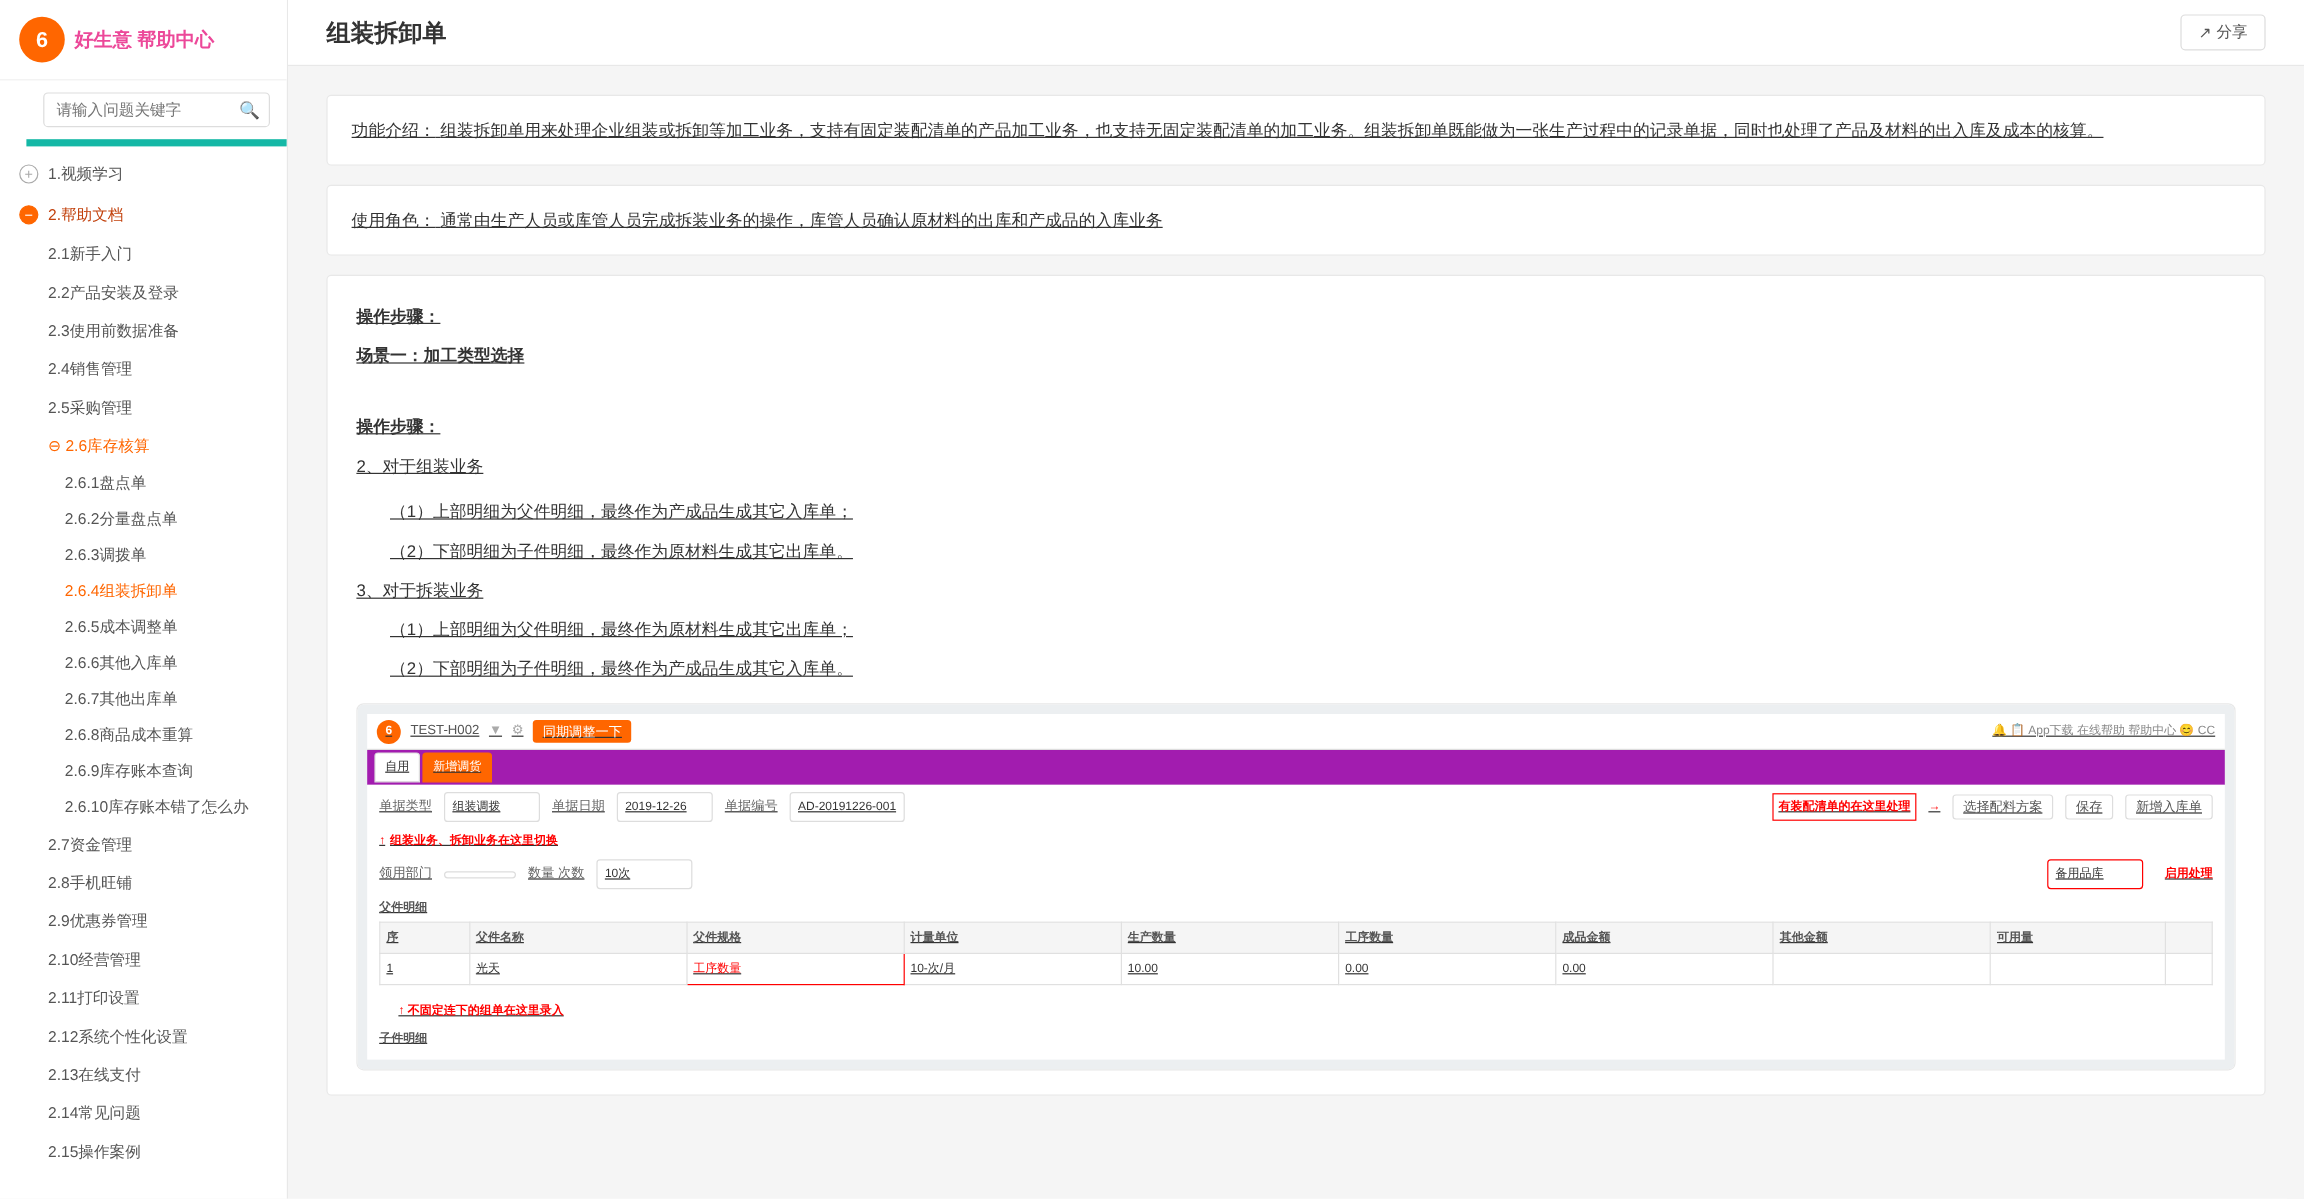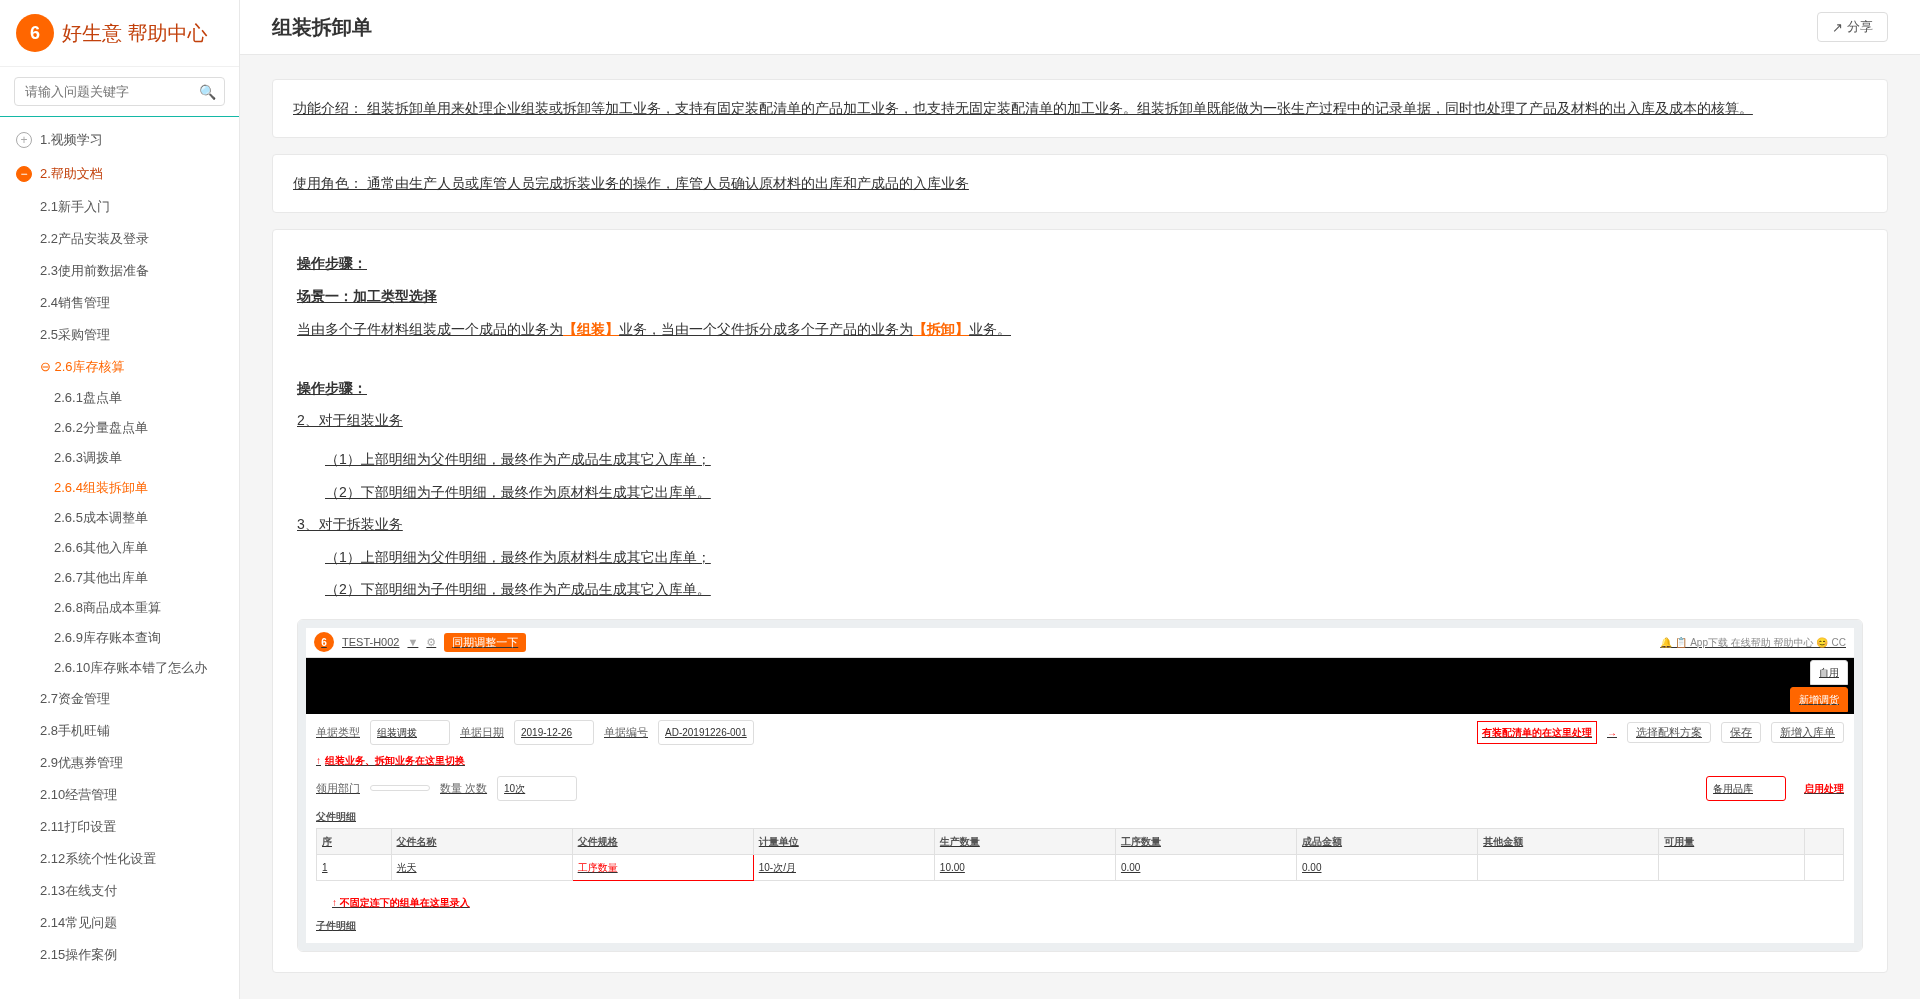"好生意 帮助中心" .logo-text { color: #c2410c -> #ec4899; font-size: 20px -> 16px; font-weight: normal -> bold }
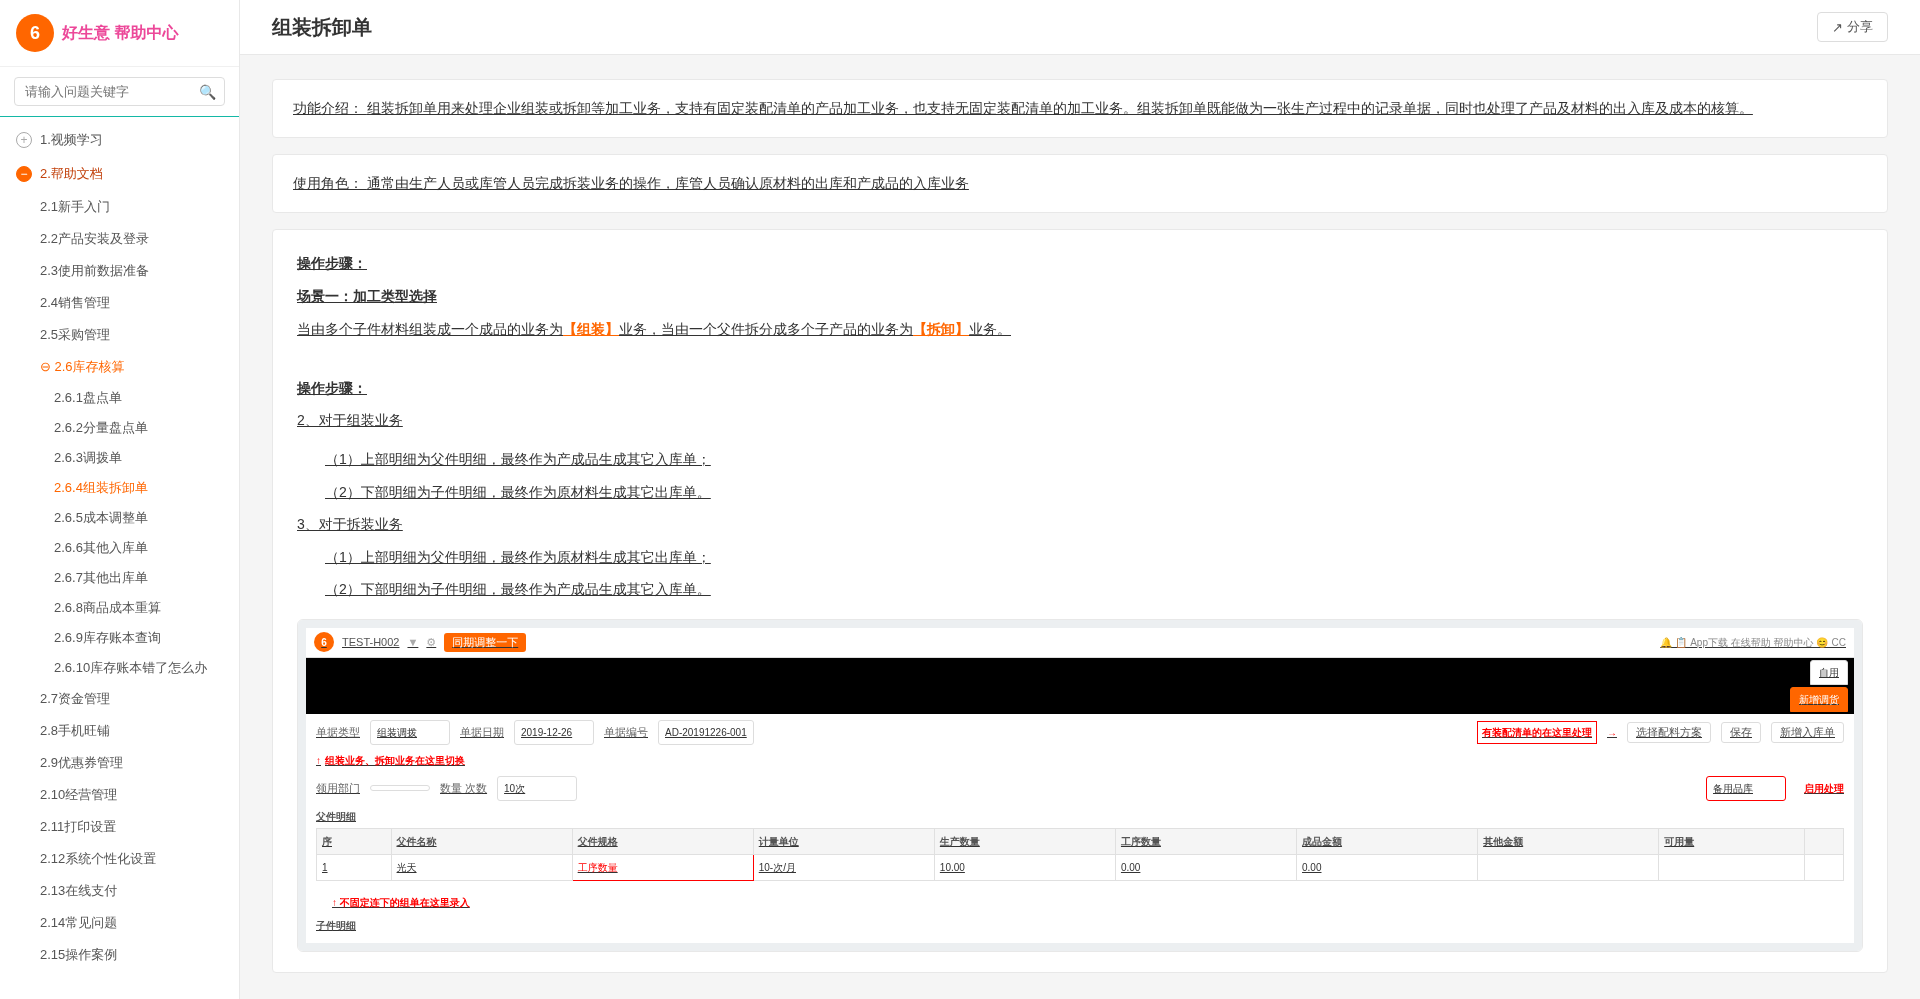"请输入问题关键字" #search-box { border-bottom: 1px solid #14b8a6 -> 6px solid #14b8a6; margin-left: none -> 22px }
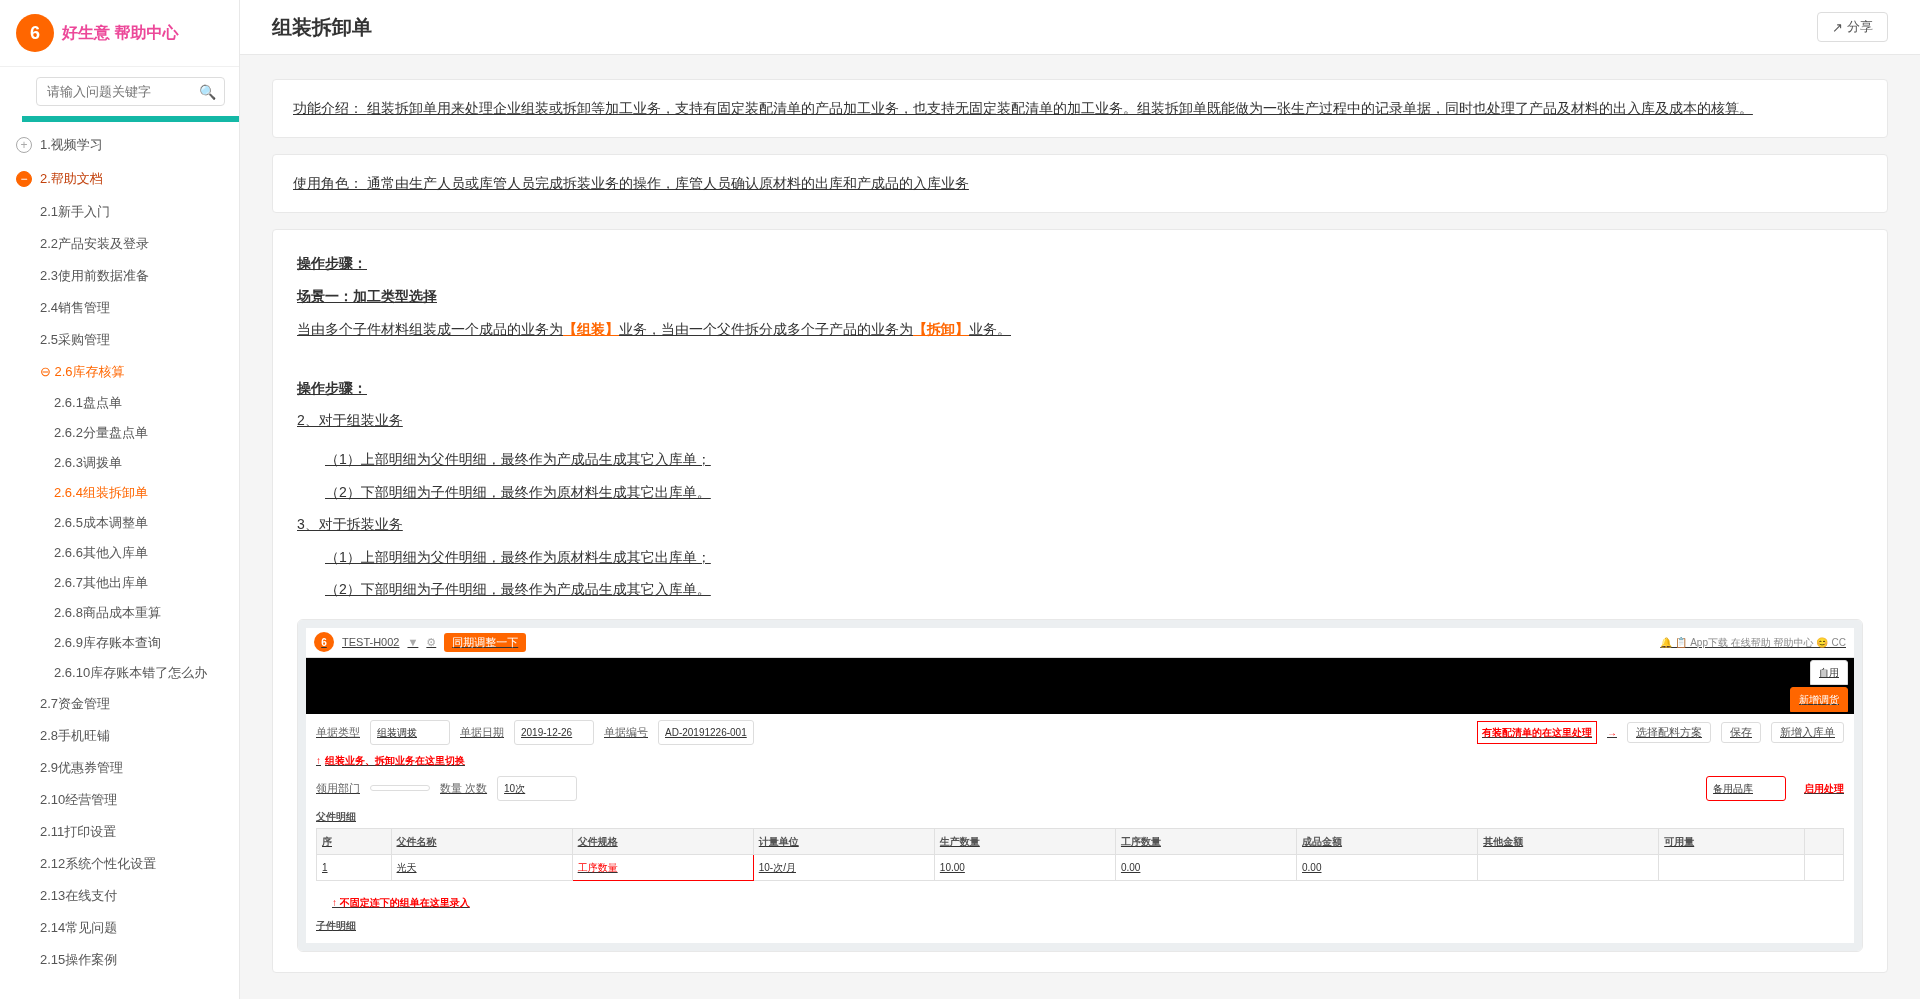"当由多个子件材料组装成一个成品的业务为【组装】业务，当由一个父件拆分成多个子产品" p { html: <p> 当由多个子件材料组装成一个成品的业务为<span>【组装】</span>业务，当由一个父件拆分成多个子产品的业务为<span>【拆卸】</span>业务。 </p> -> none }
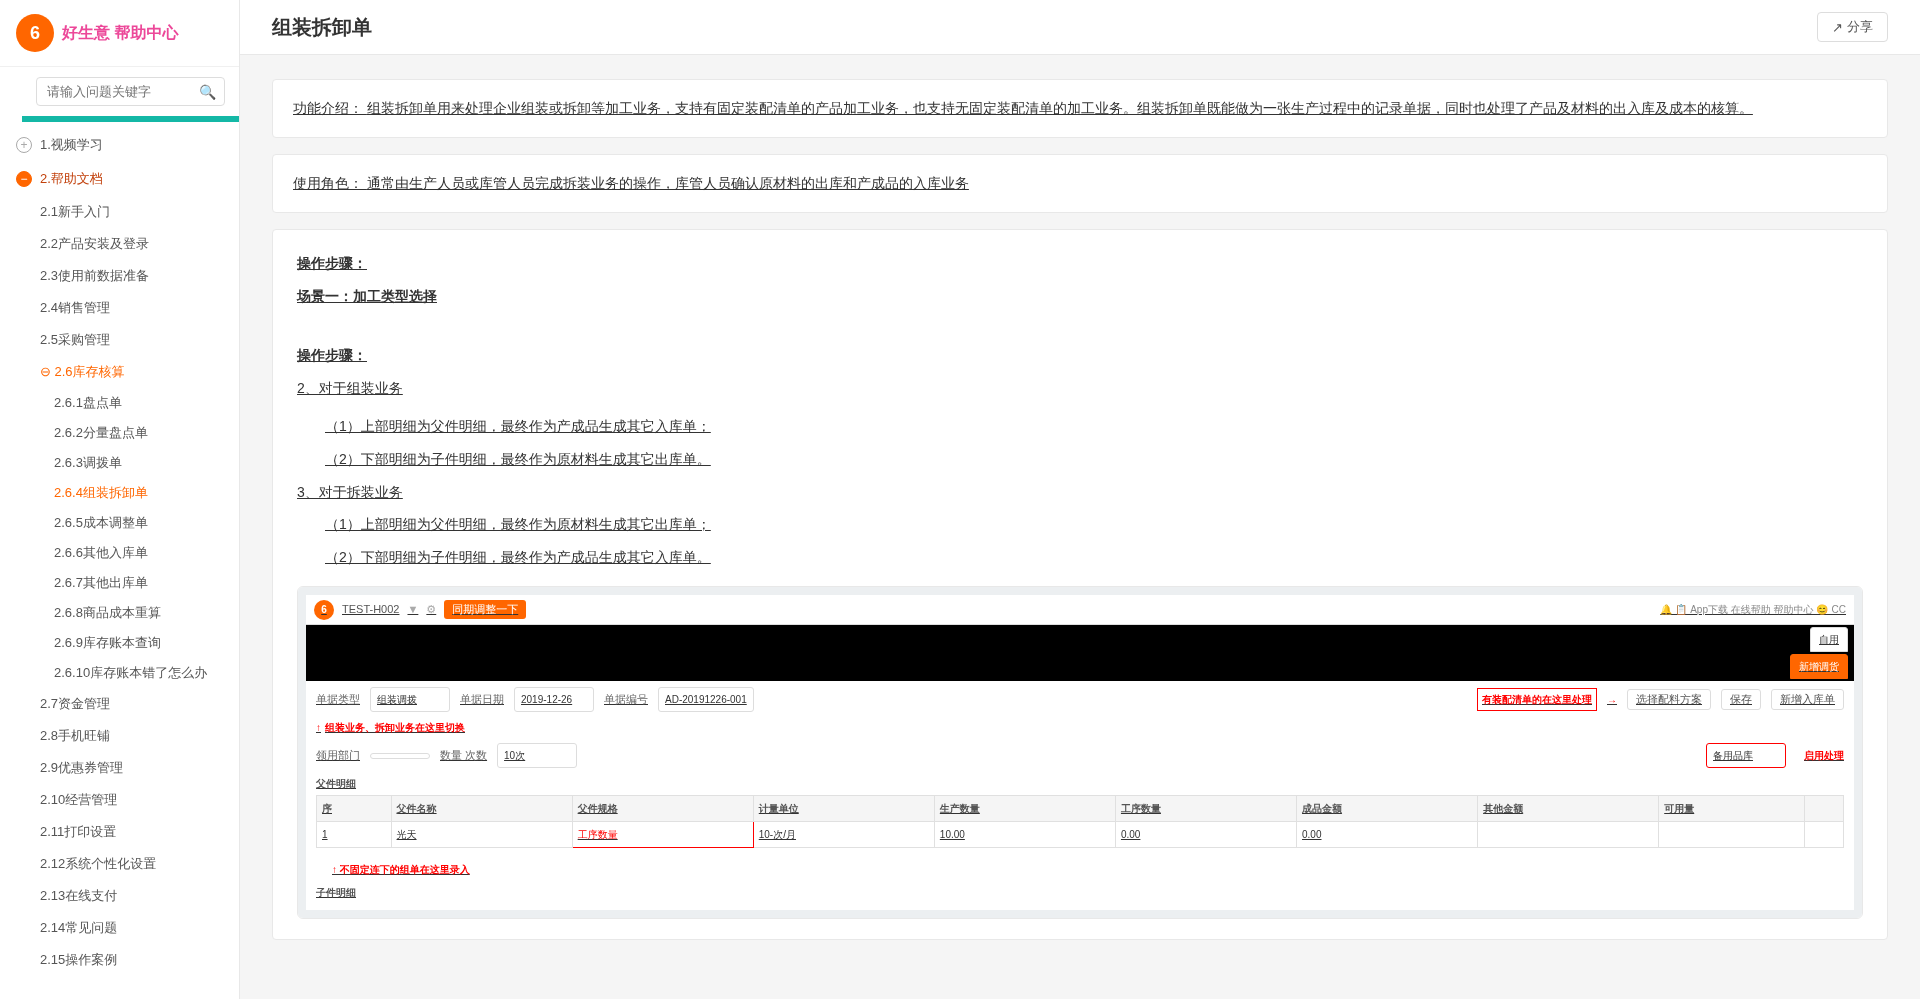"自用" div { align-items: flex-end -> flex-start; background: #000000 -> #a21caf; flex-direction: column -> none }
